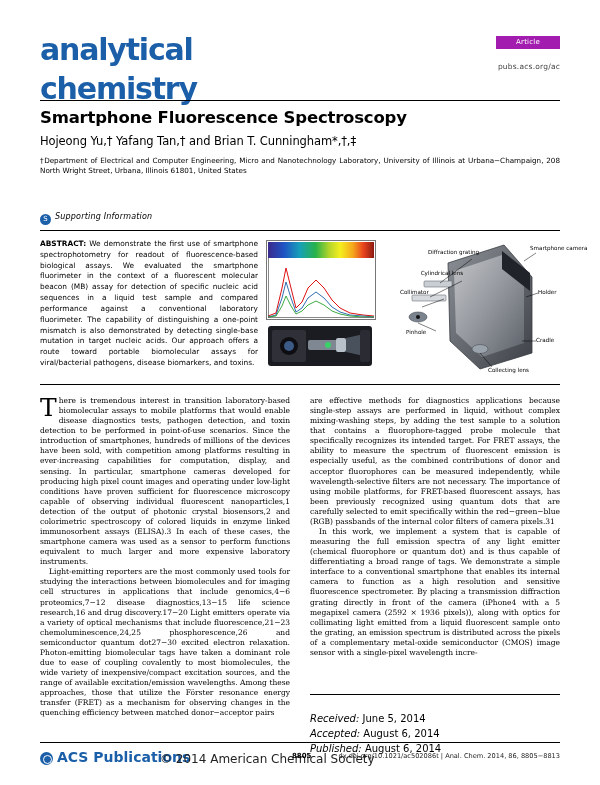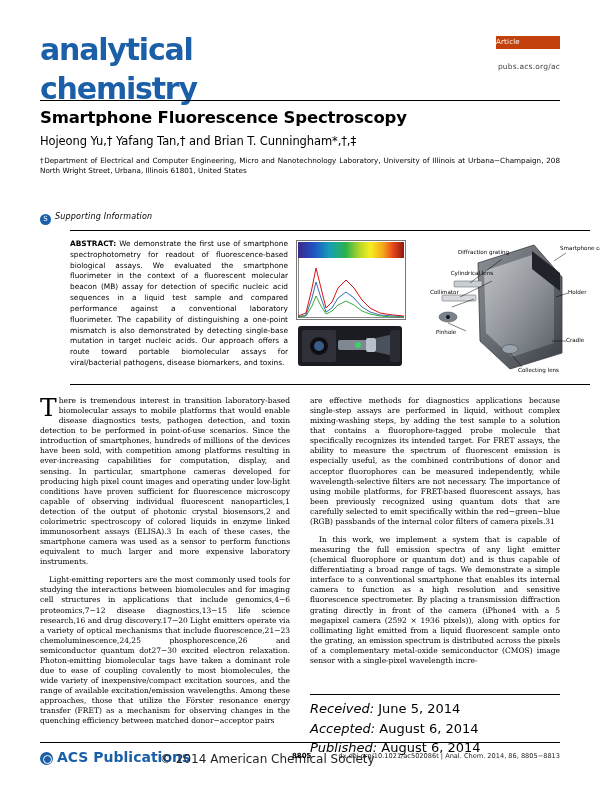"Article" .article-badge { background: #c2410c -> #a21caf; text-align: left -> center }
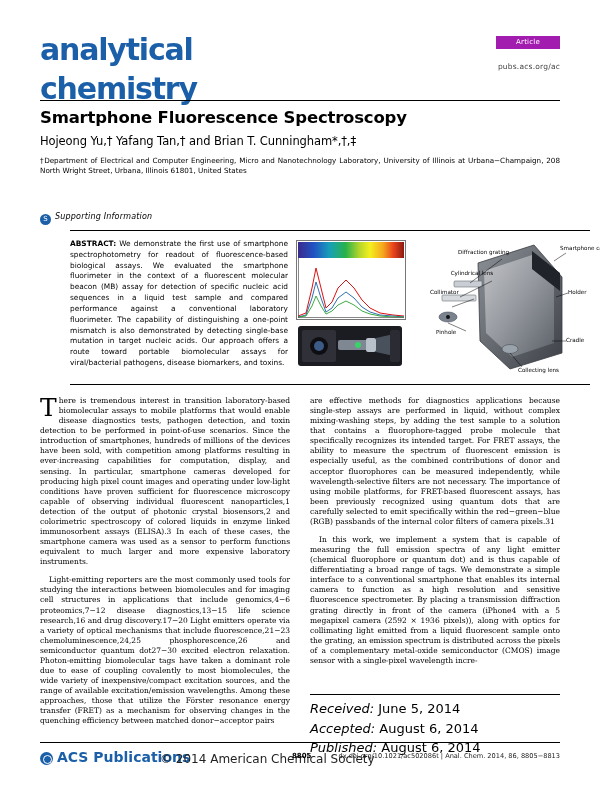"ABSTRACT: We demonstrate the first" .abstract-wrap { margin-left: 30px -> none }
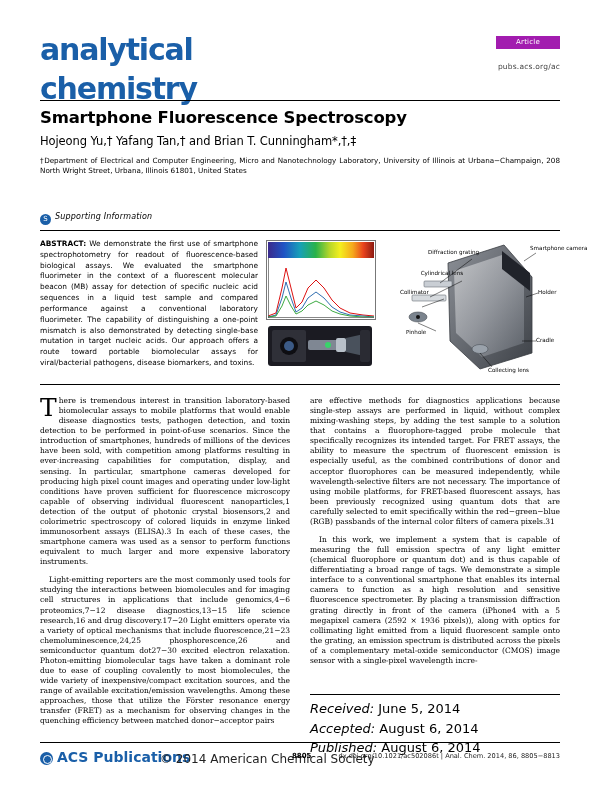"In this work, we implement" .col p + p { margin-top: 8px -> 0px }
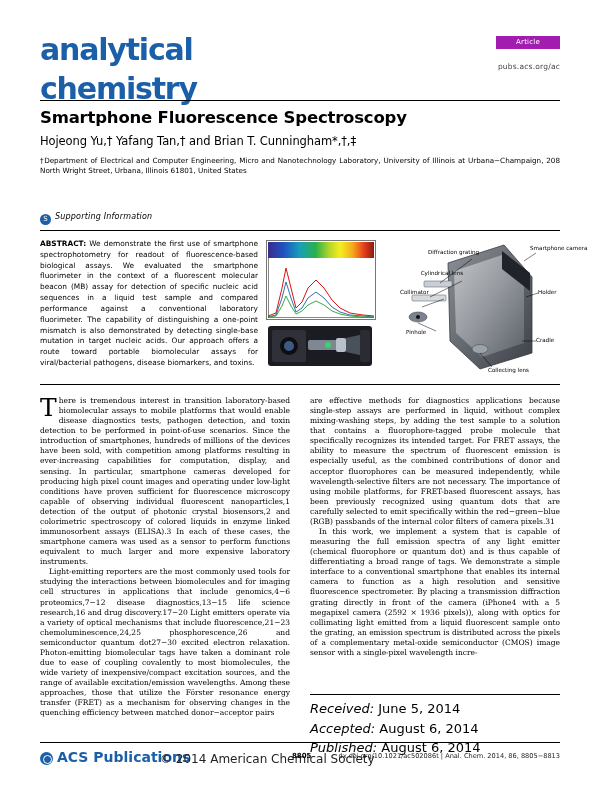"Received: June 5, 2014" .dates { font-size: 13px -> 10px; padding-top: 4px -> 16px }
